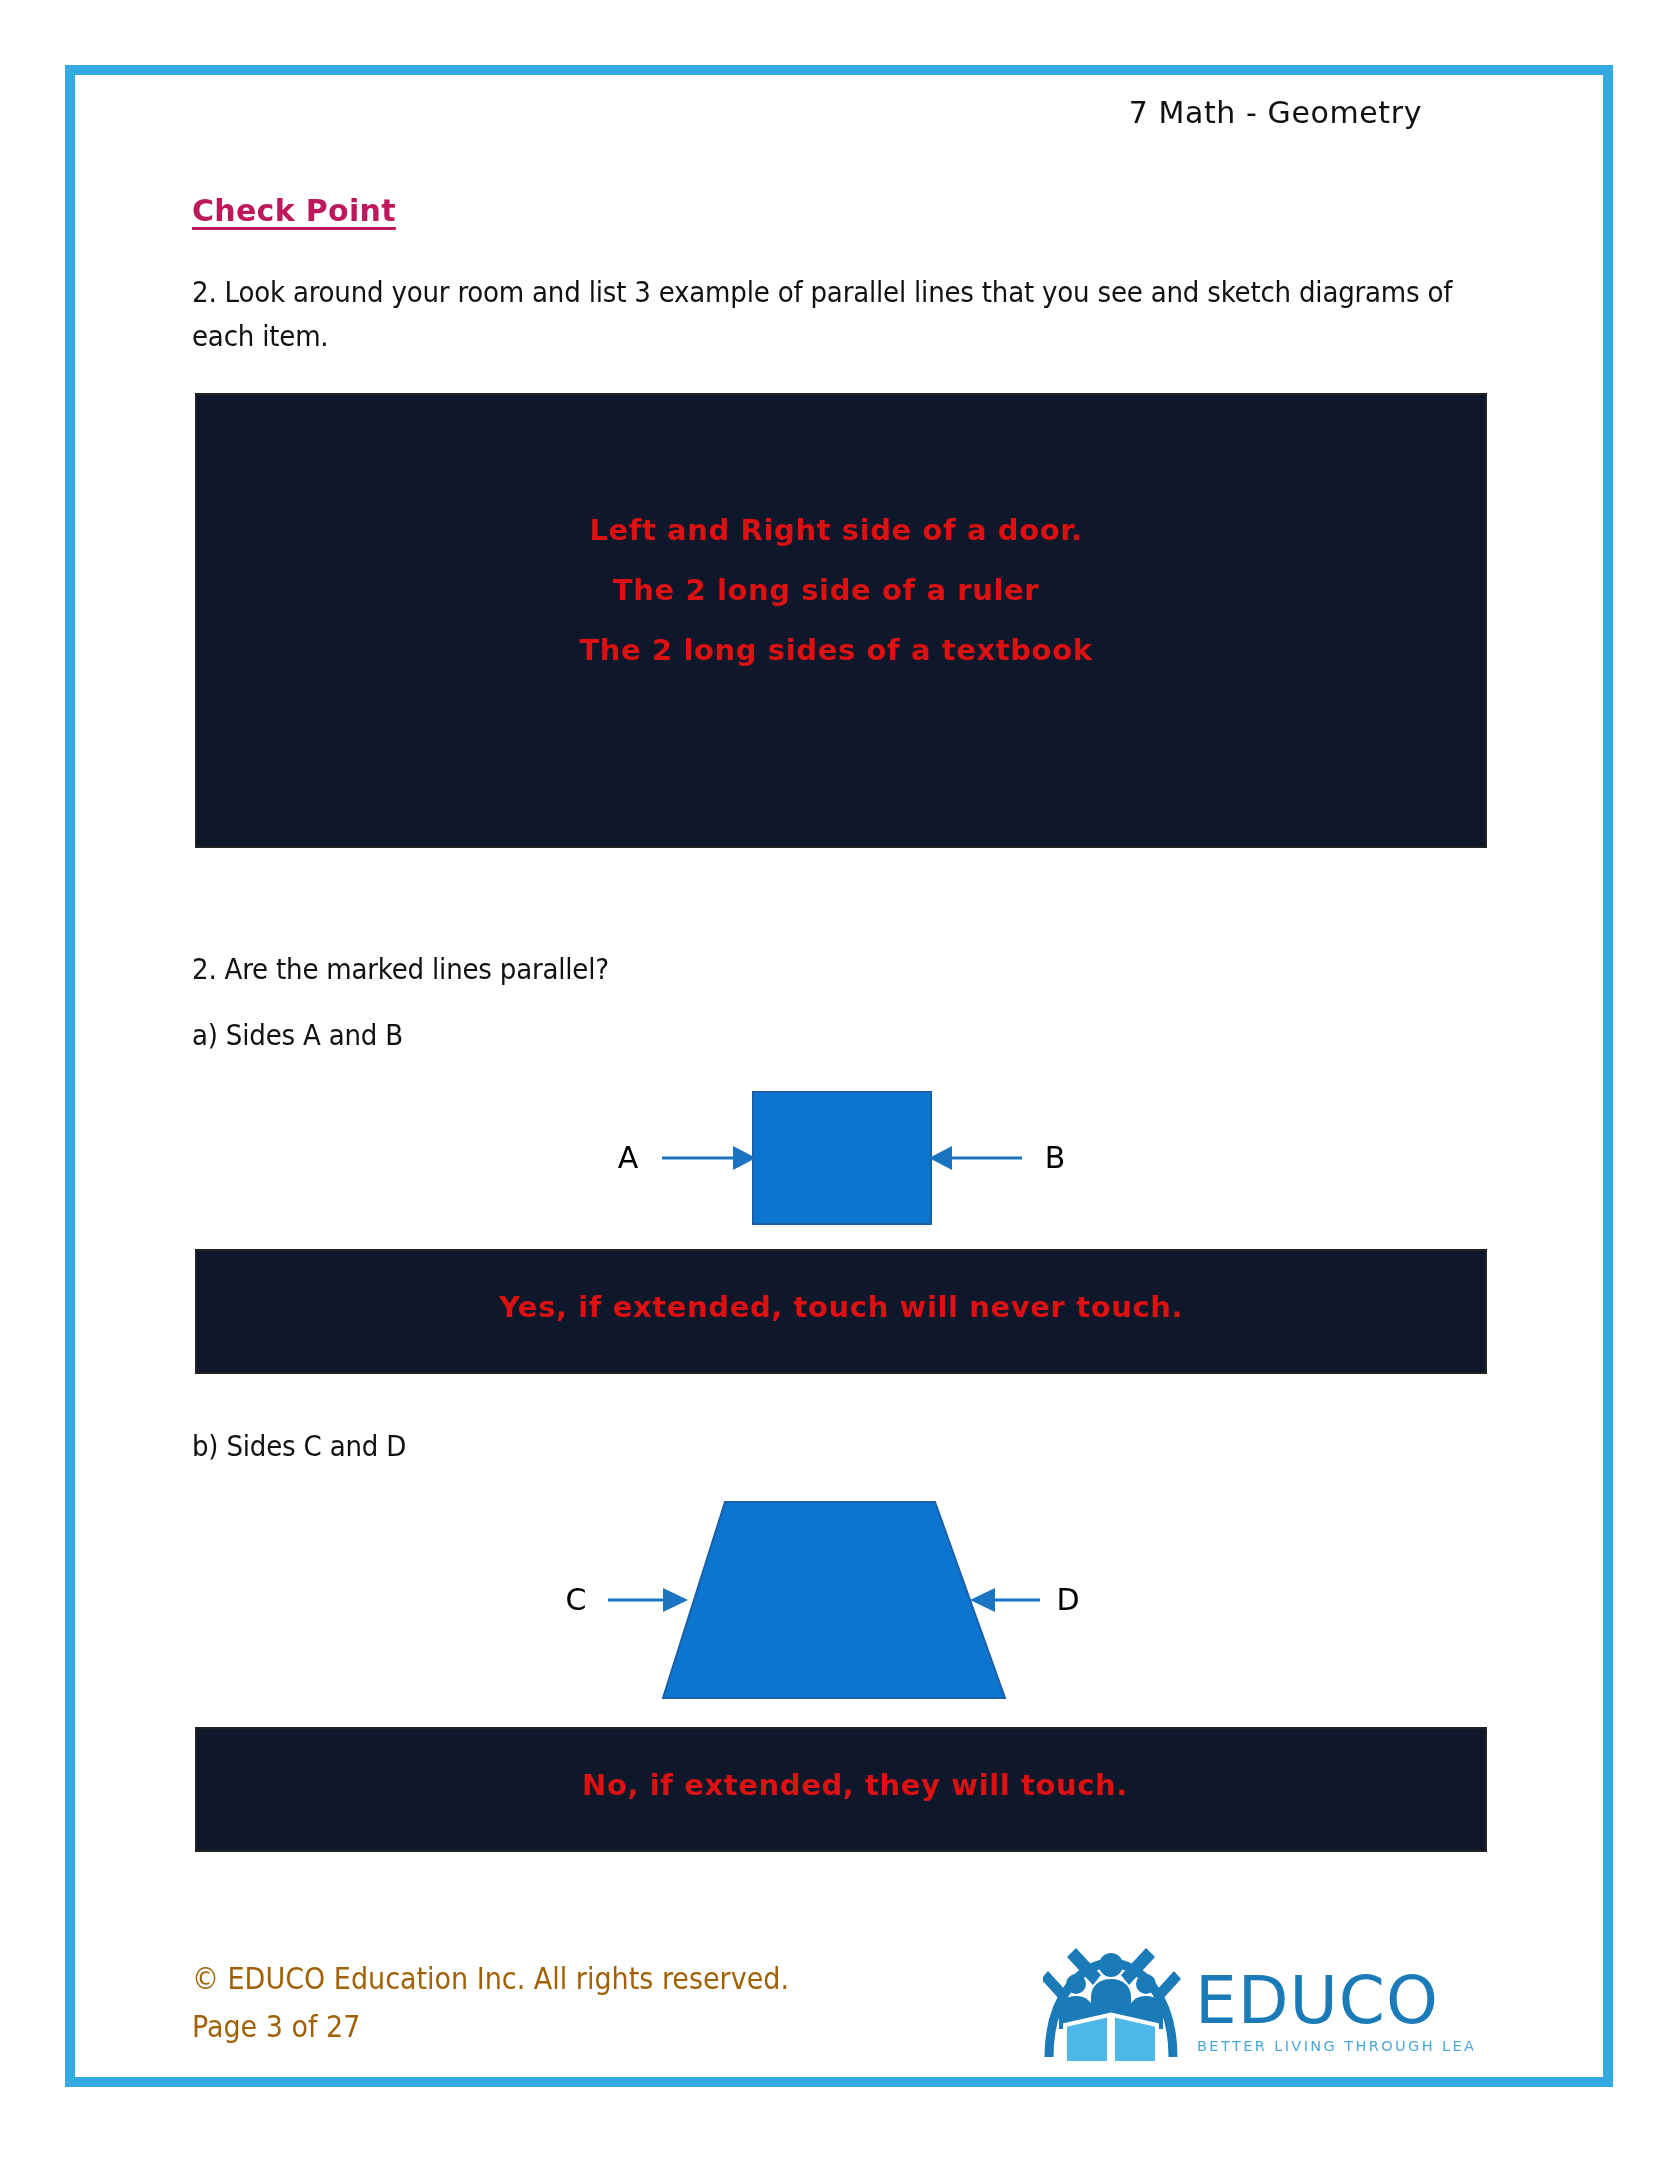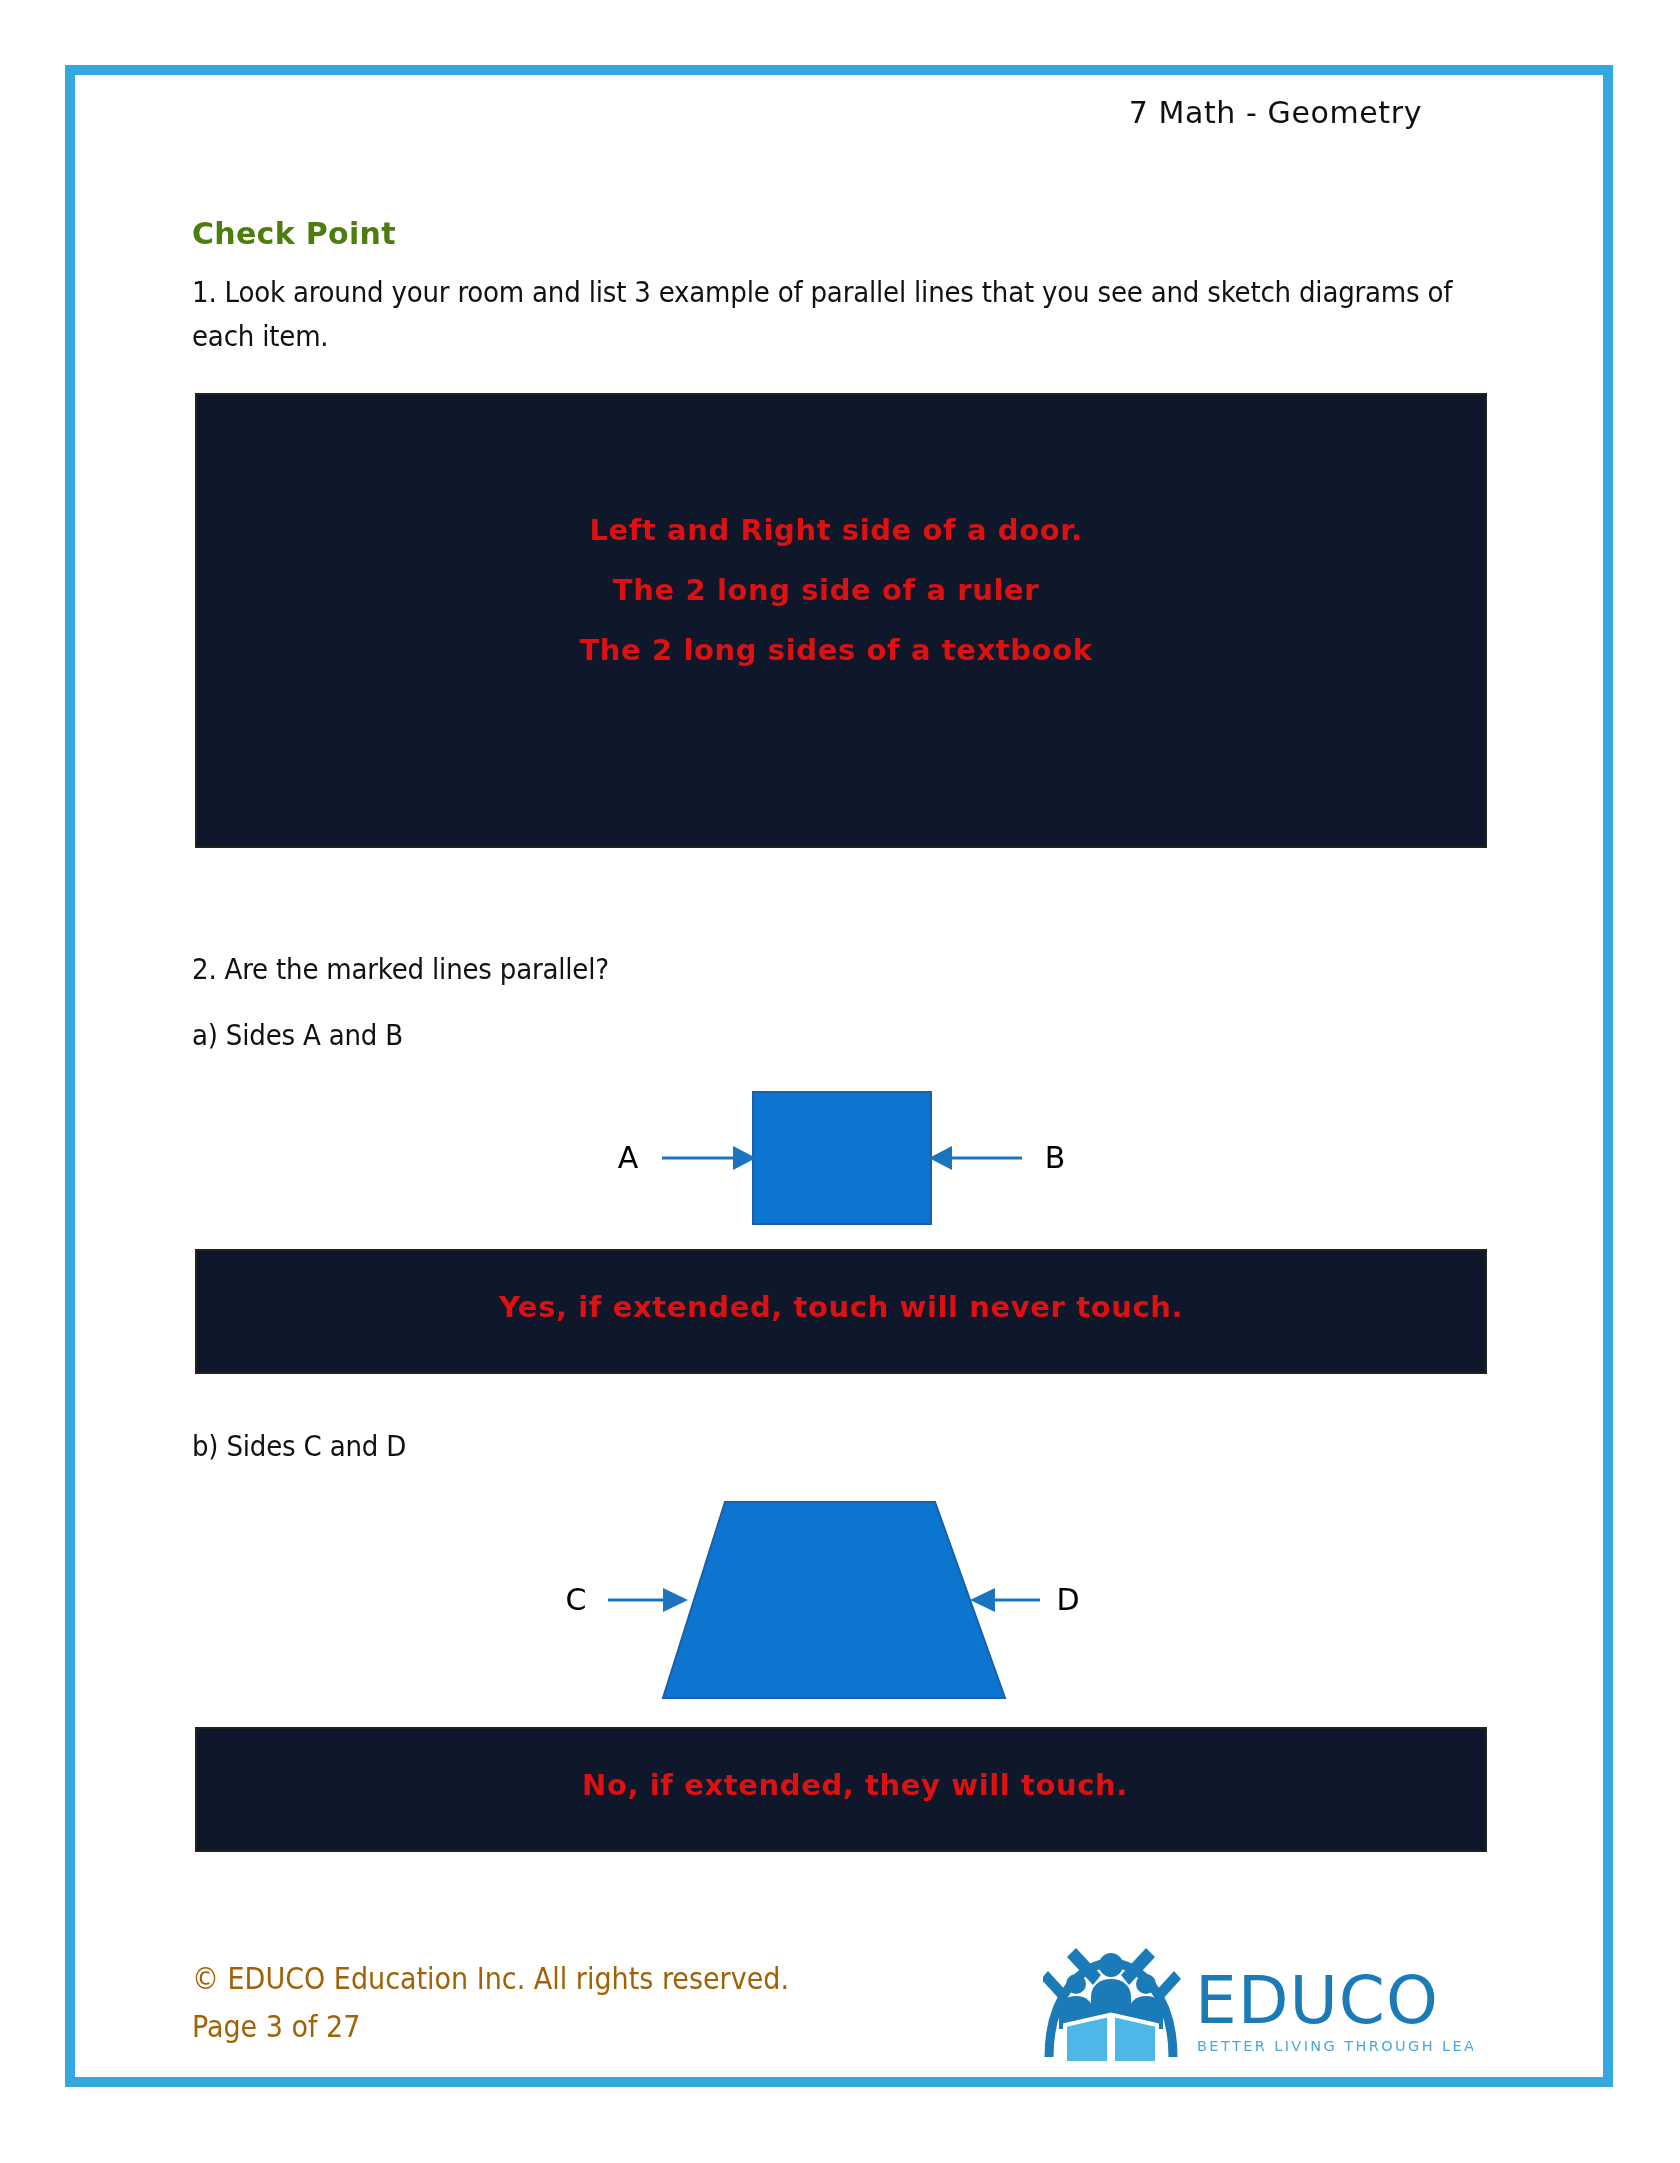"Check Point" #check-point { color: #4d7c0f -> #be185d; margin-top: 23px -> none; text-decoration: none -> underline }
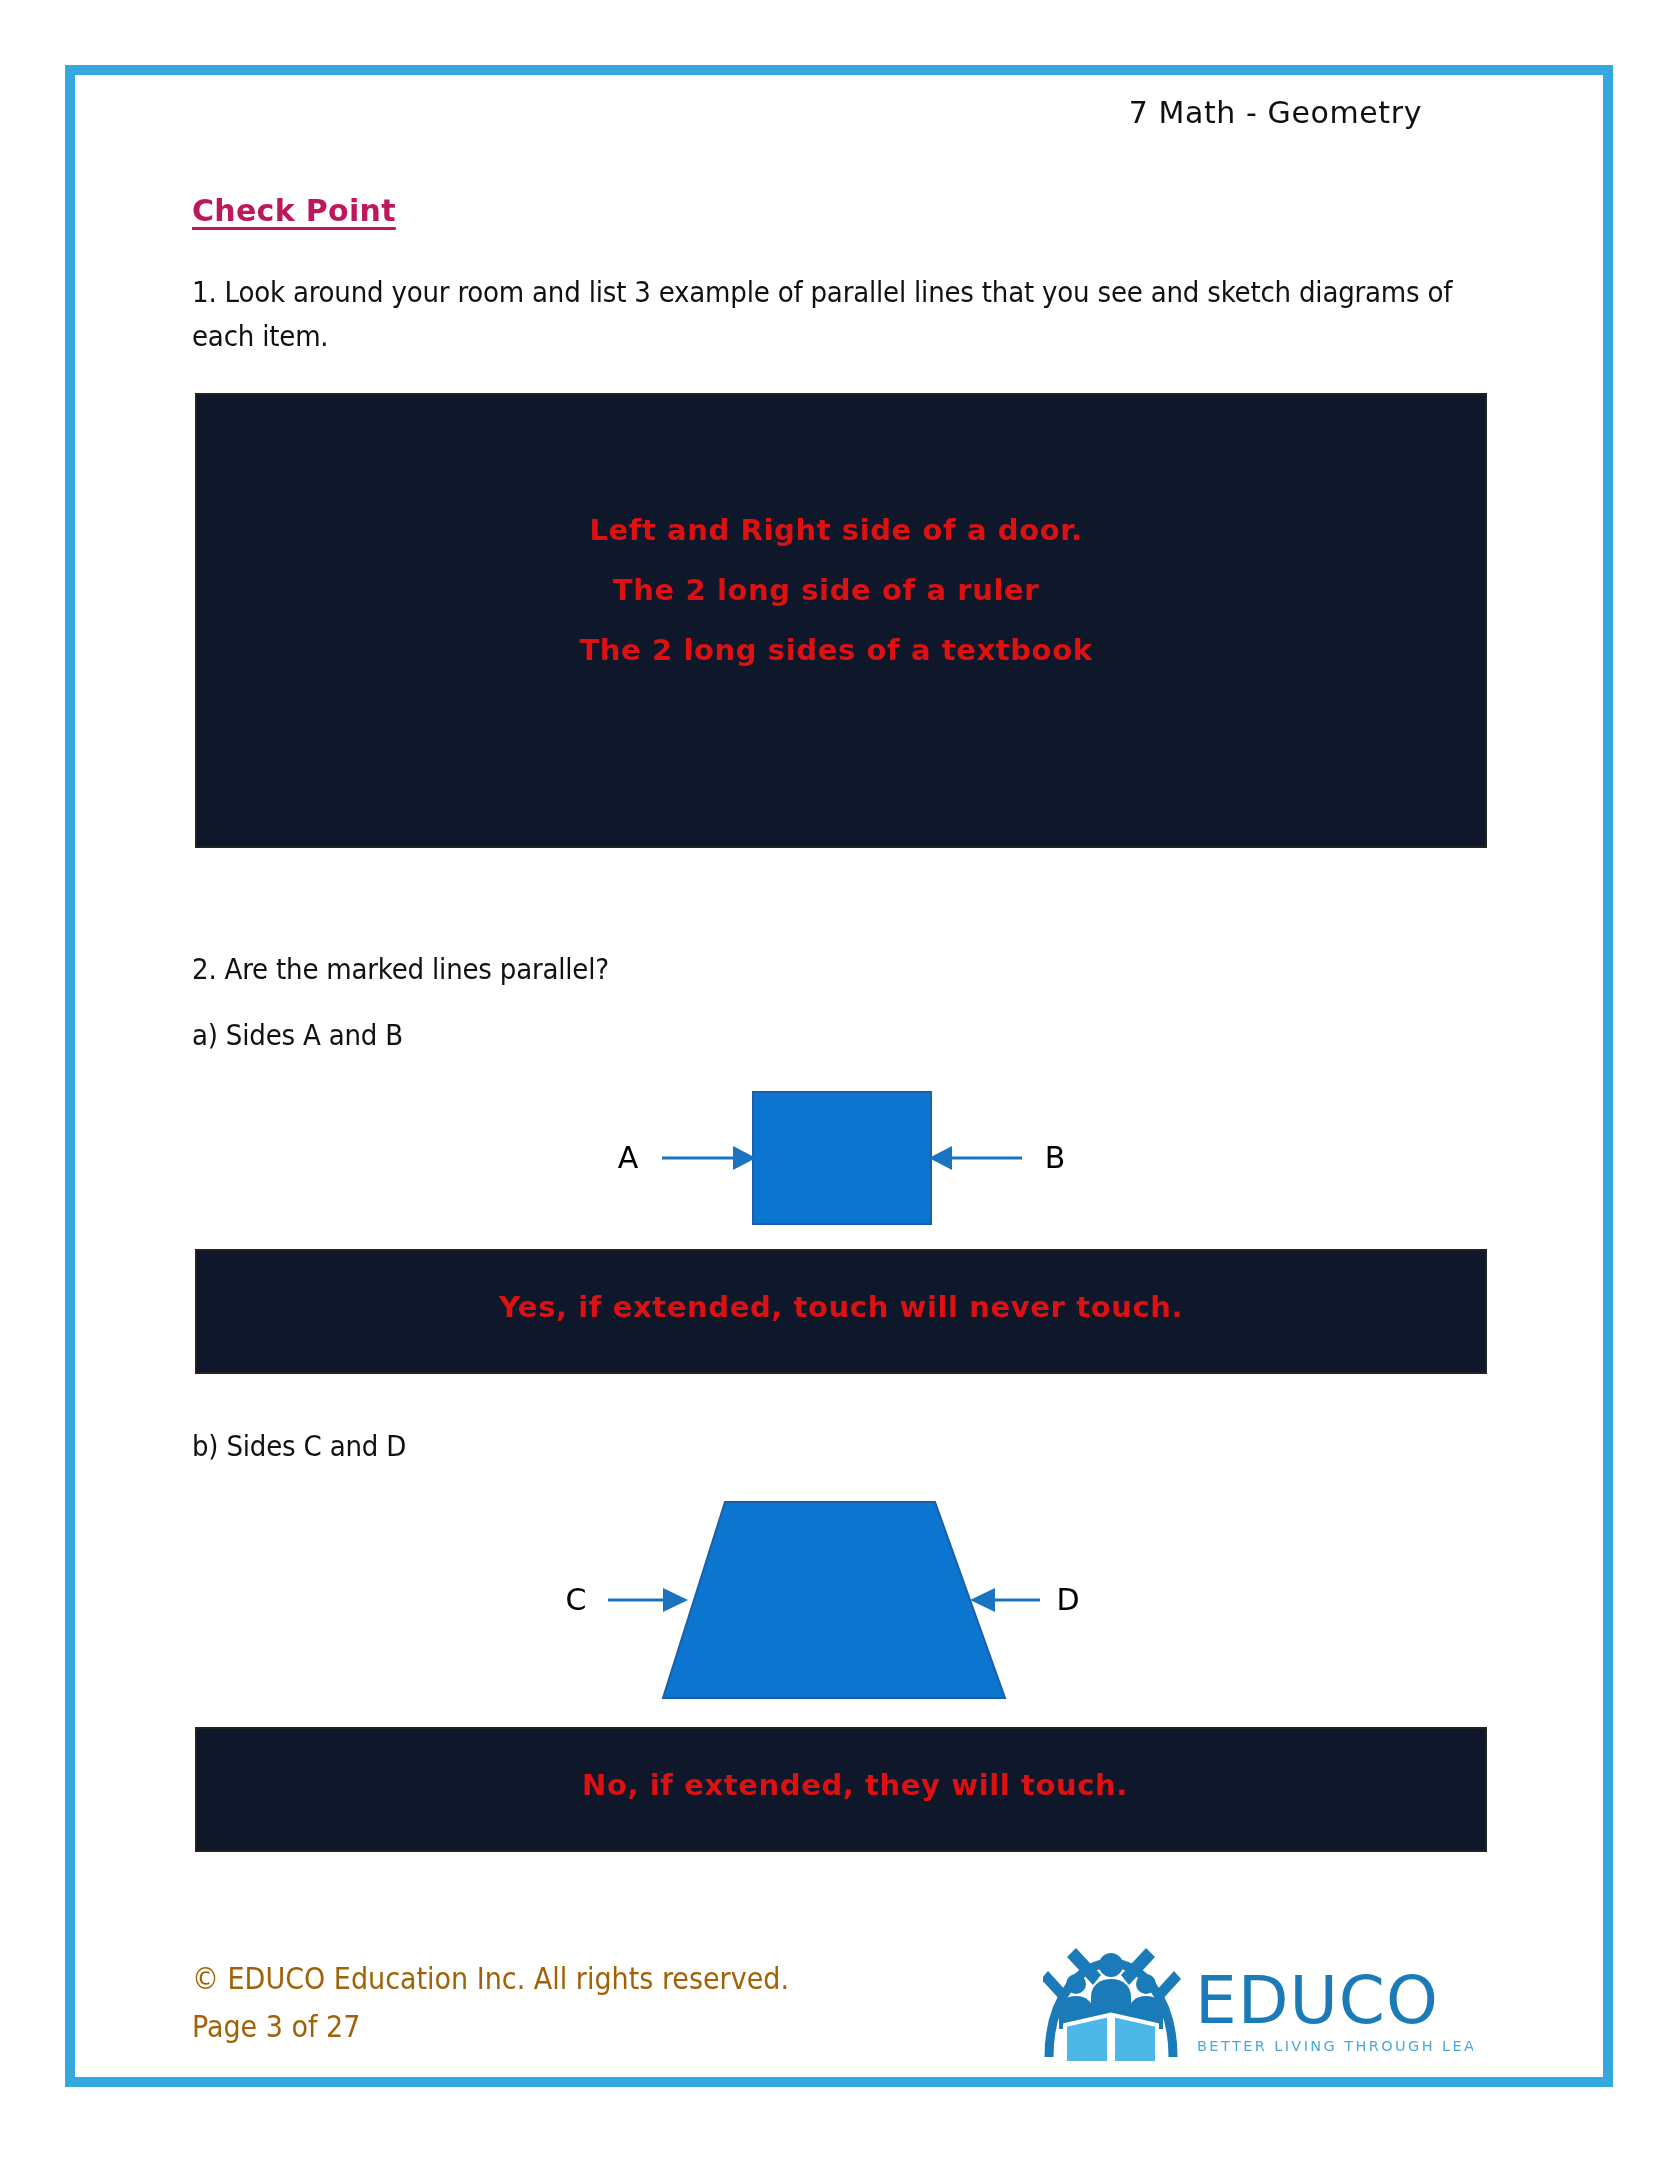"1. Look around your room" div.question { text: 1 -> 2 }
